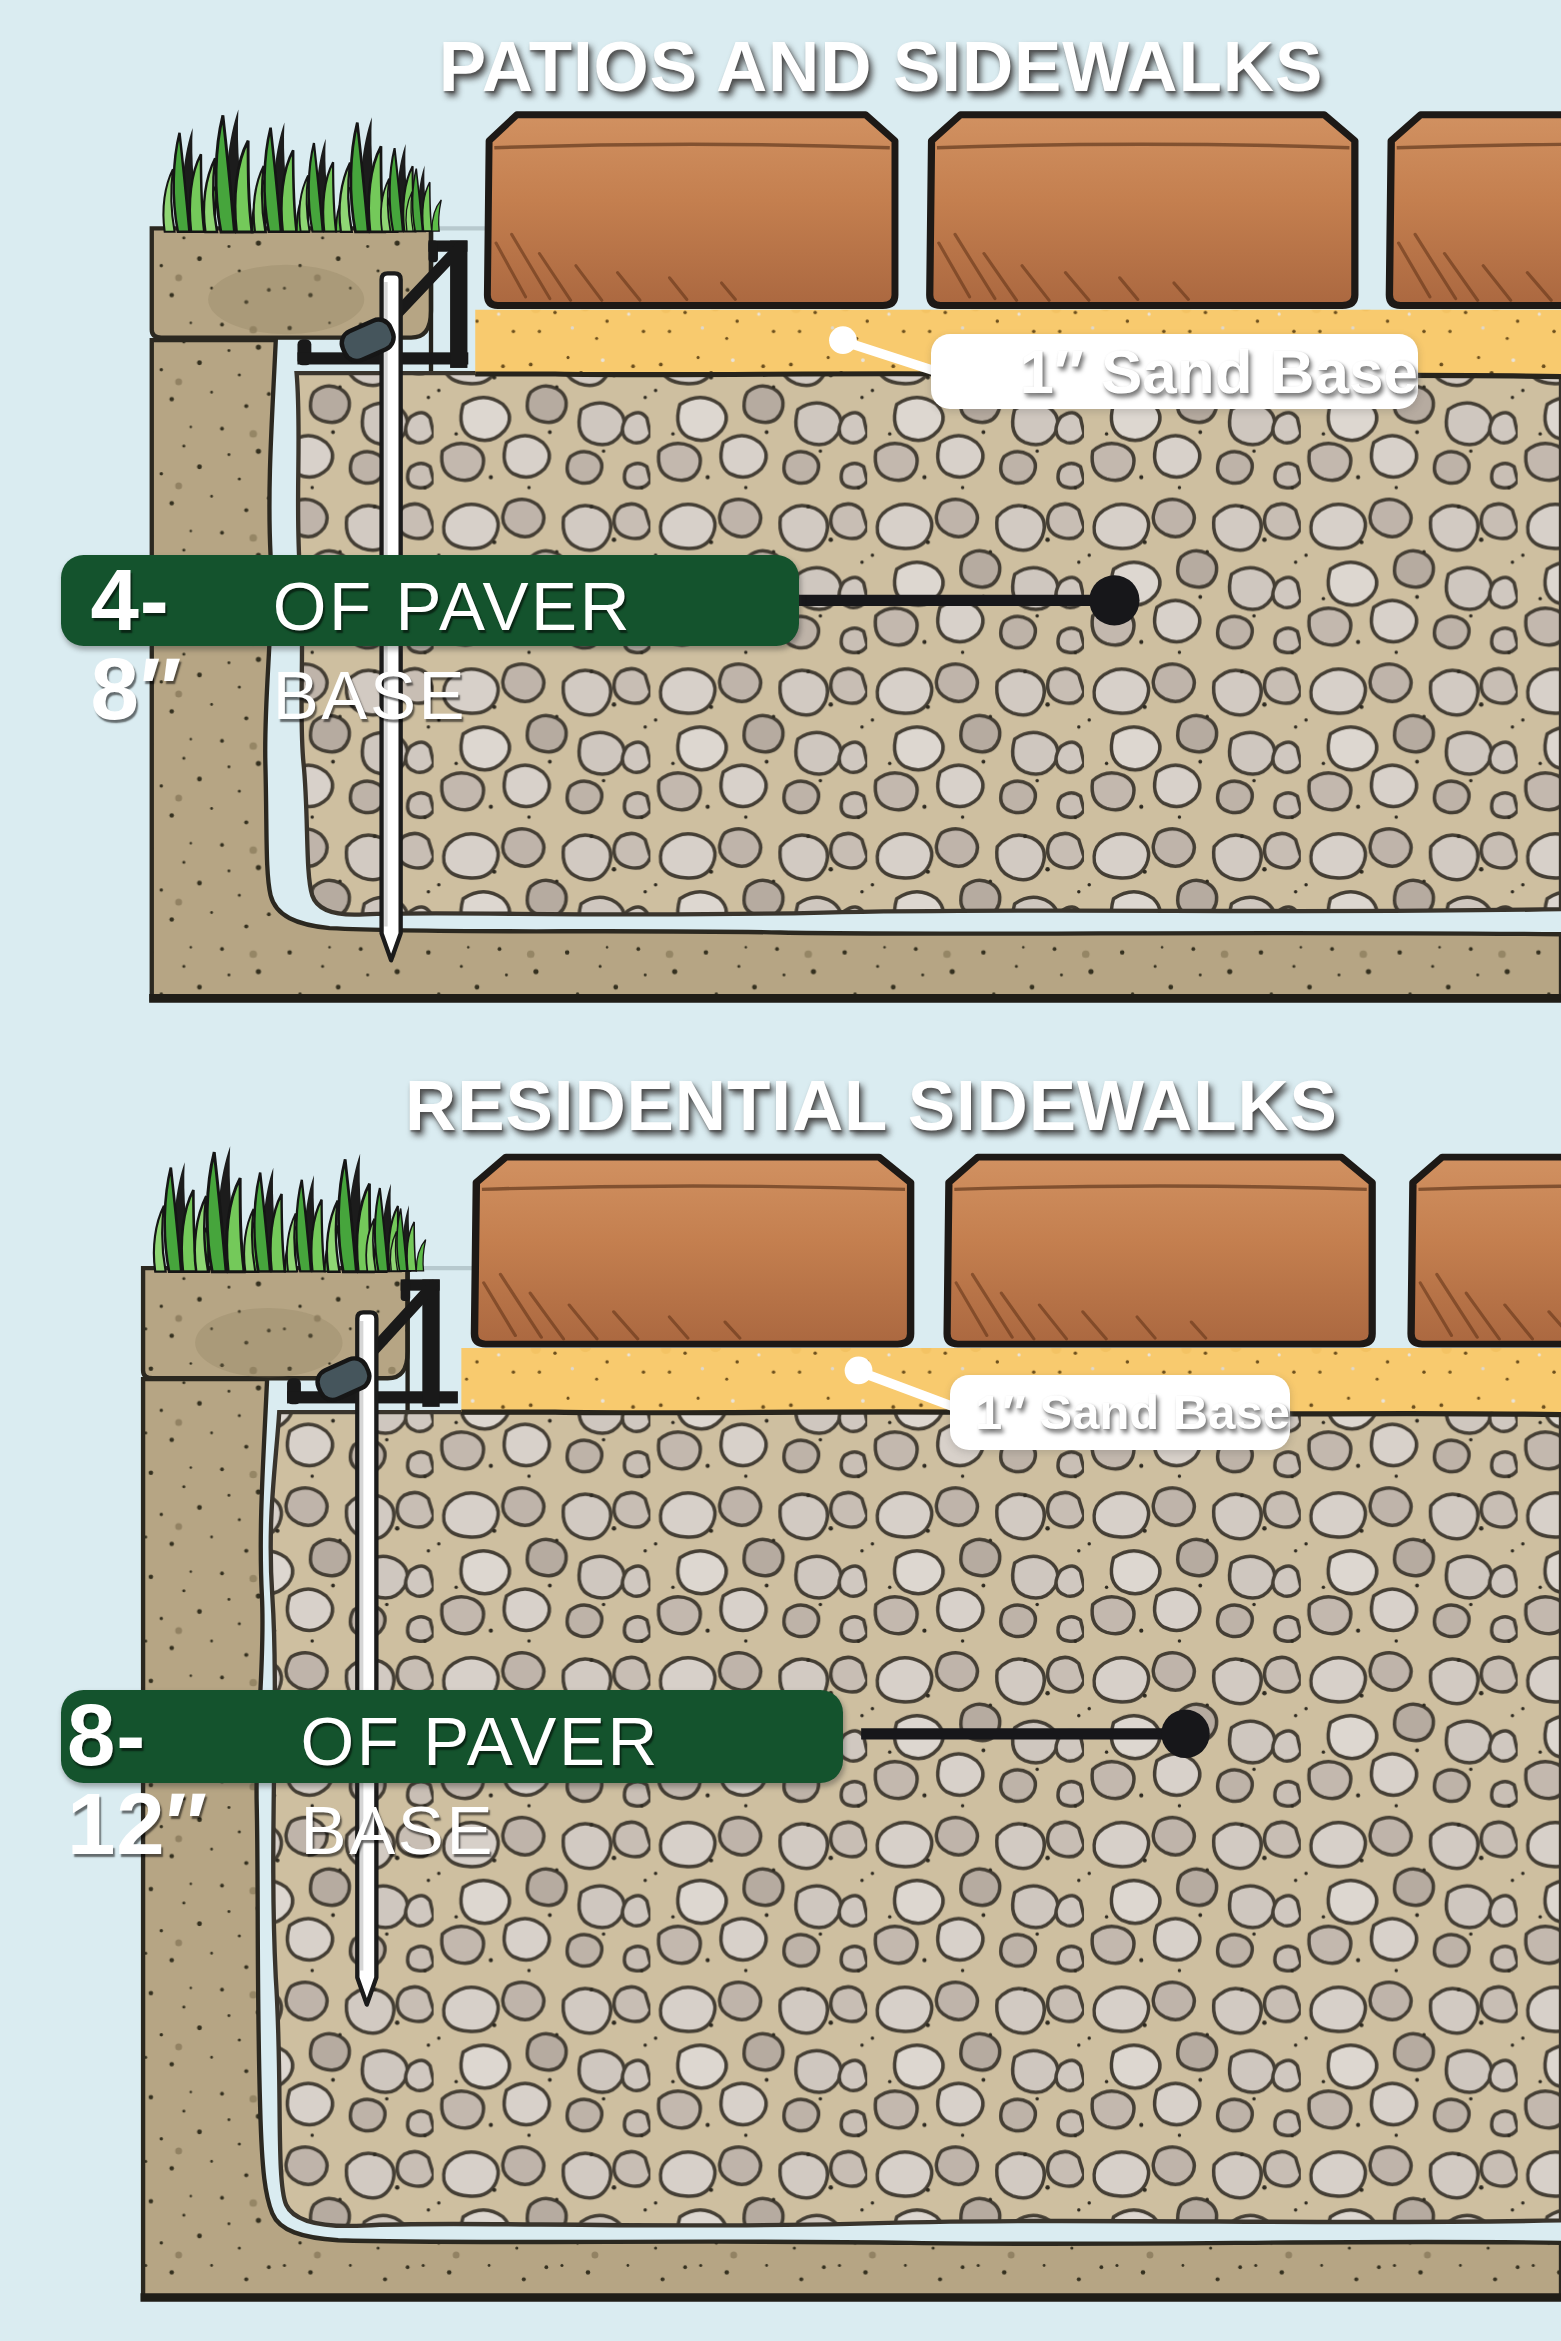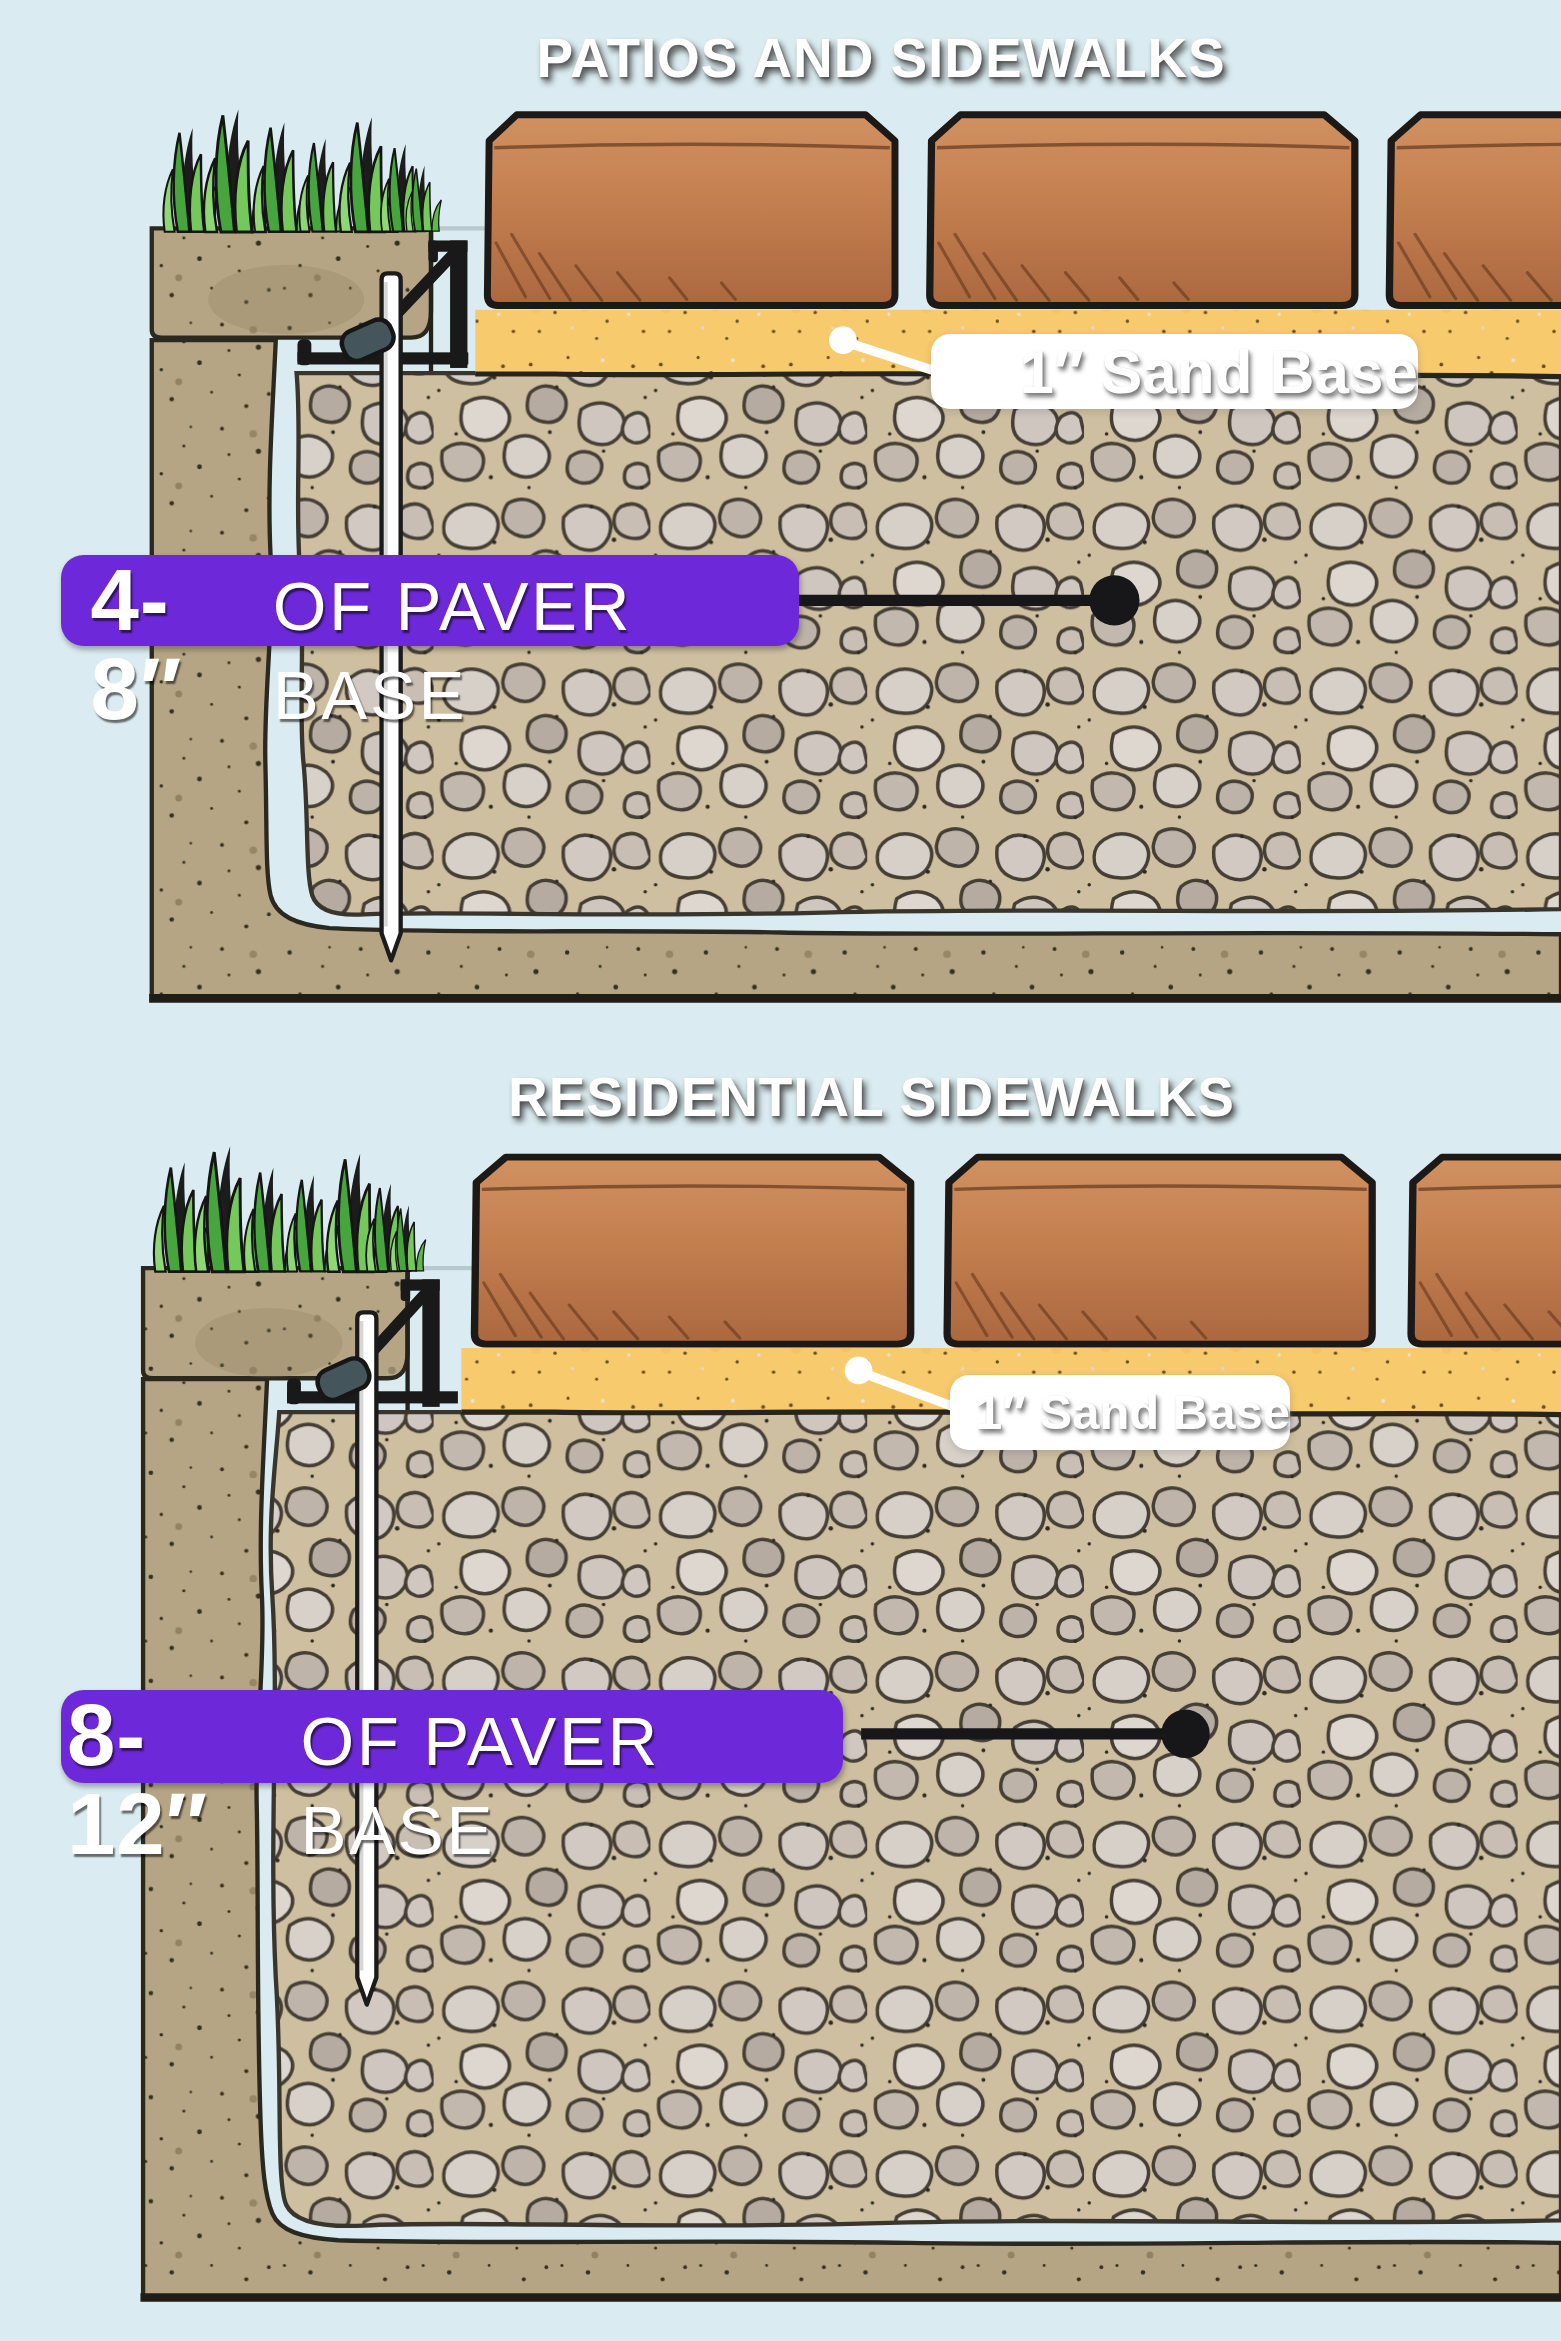"PATIOS AND SIDEWALKS" .title { font-size: 55px -> 71px }
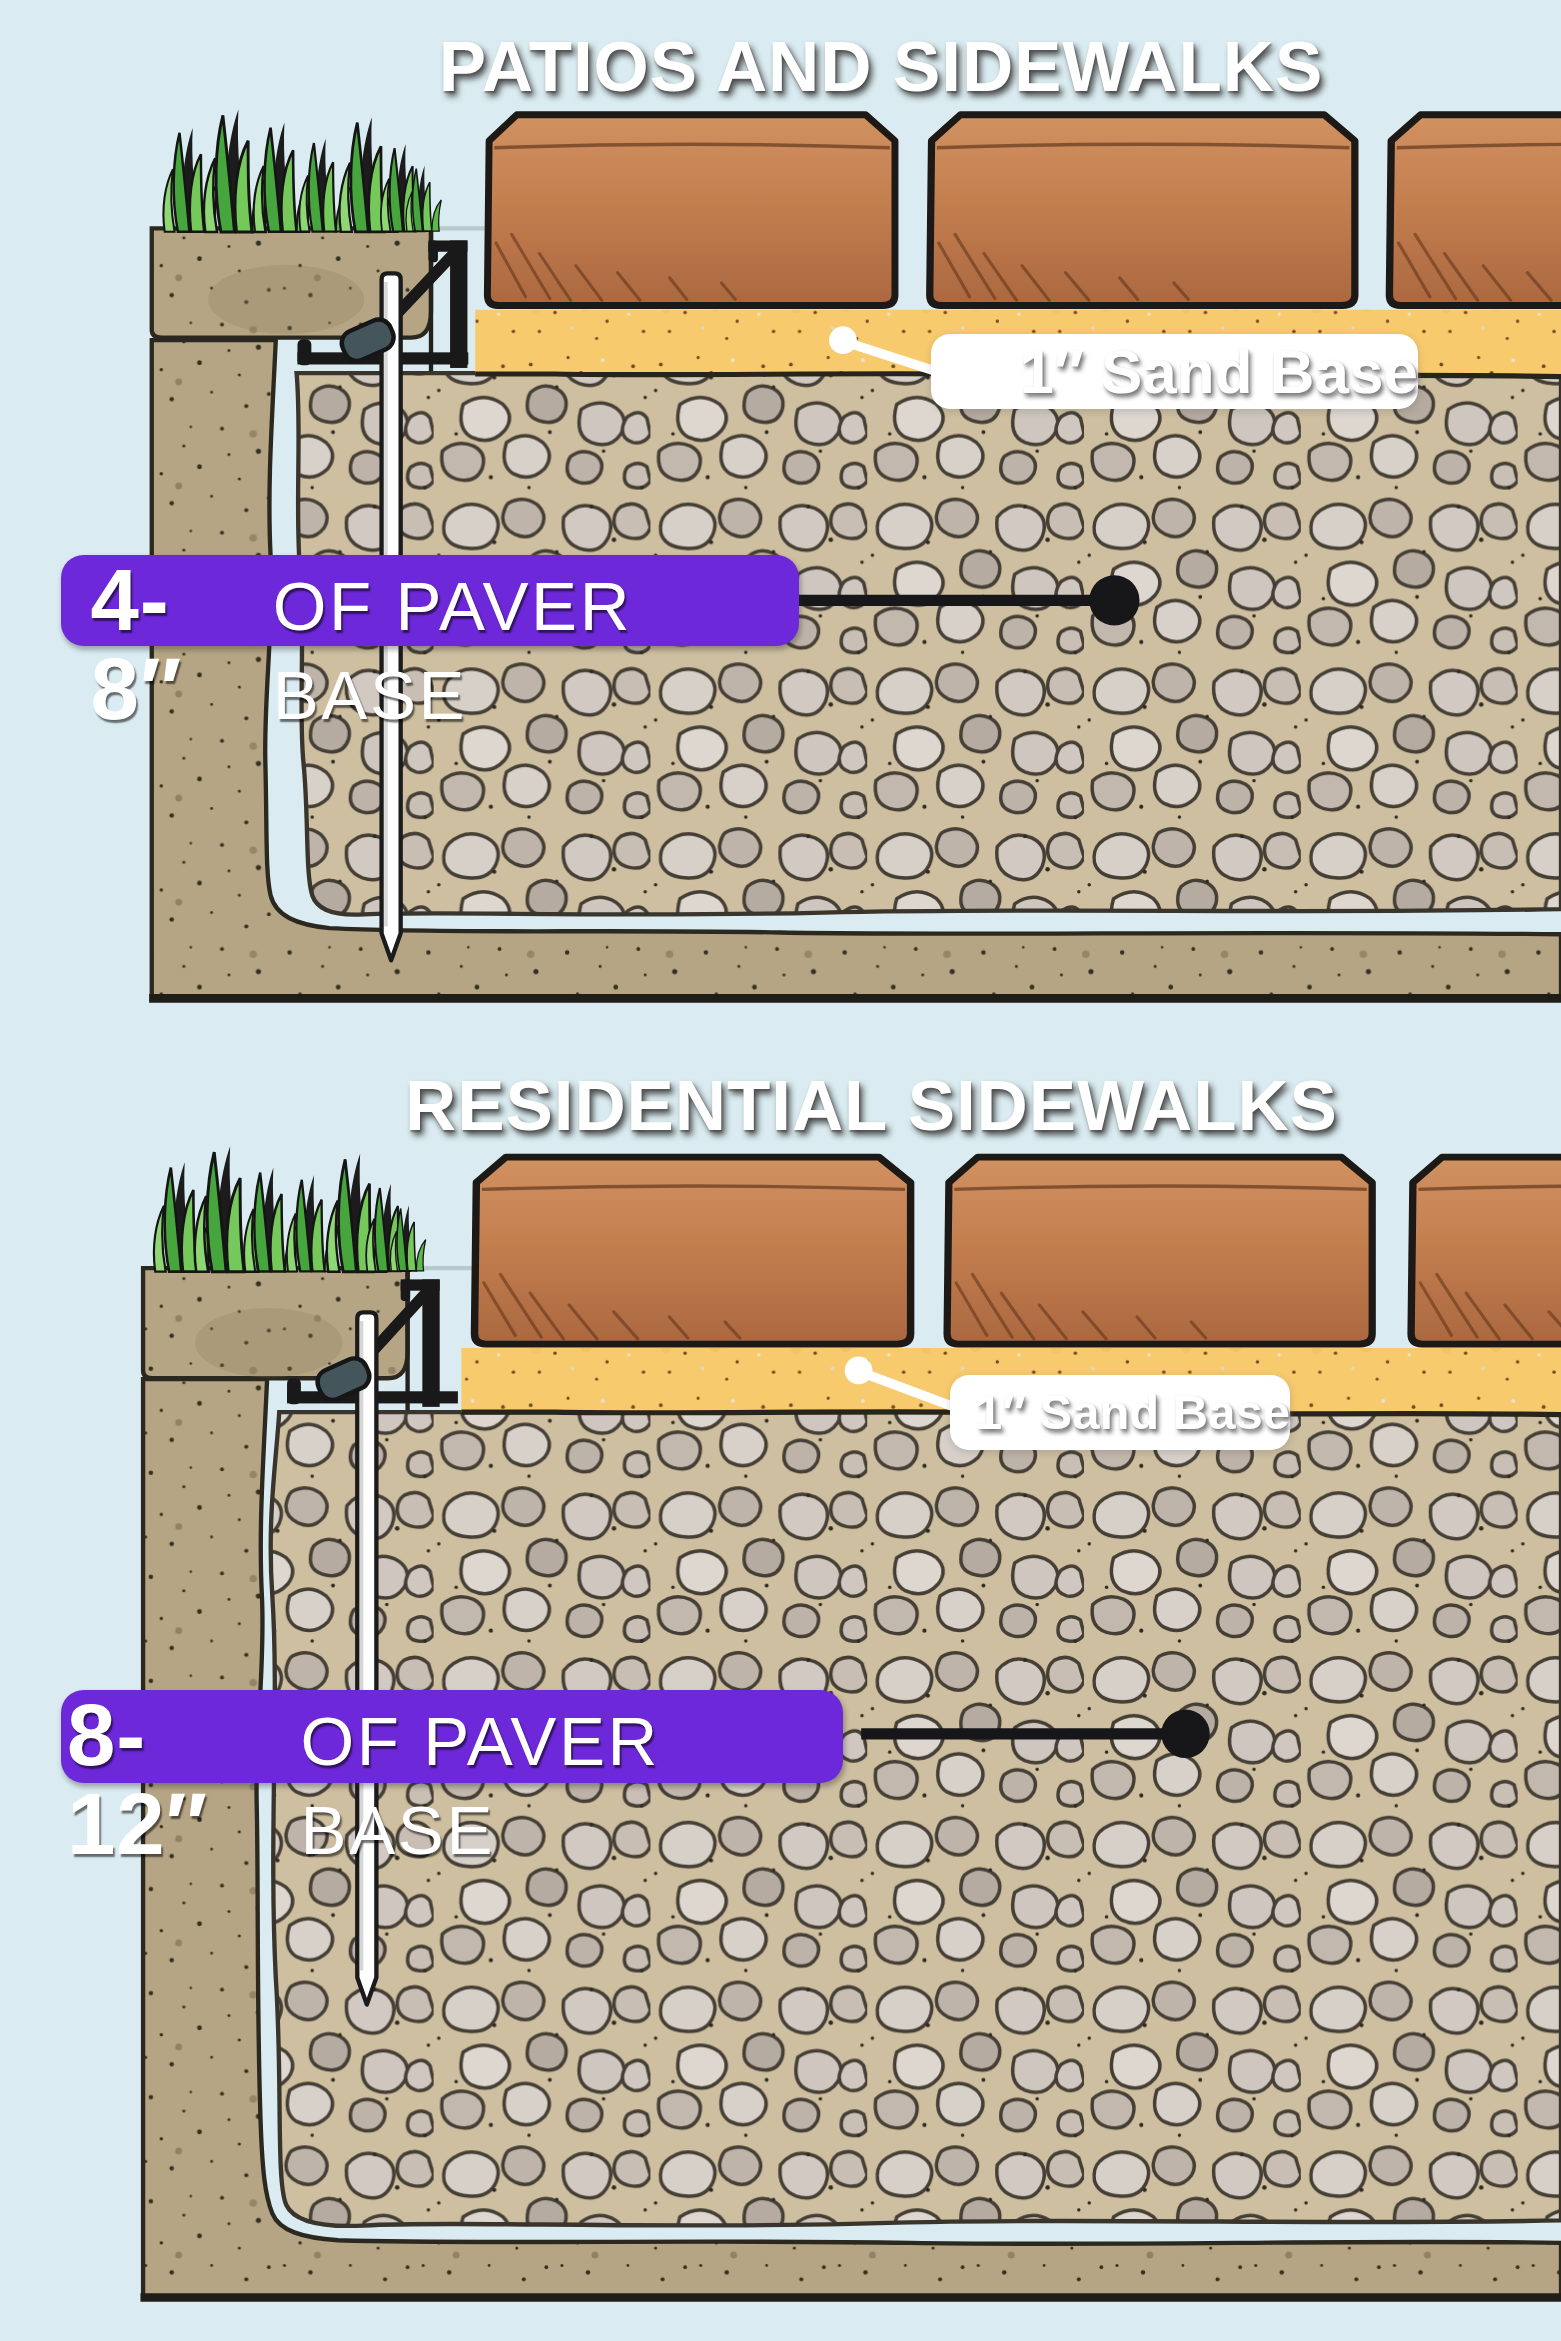"4-8″" .base-label { background: #6d28d9 -> #14532d }
